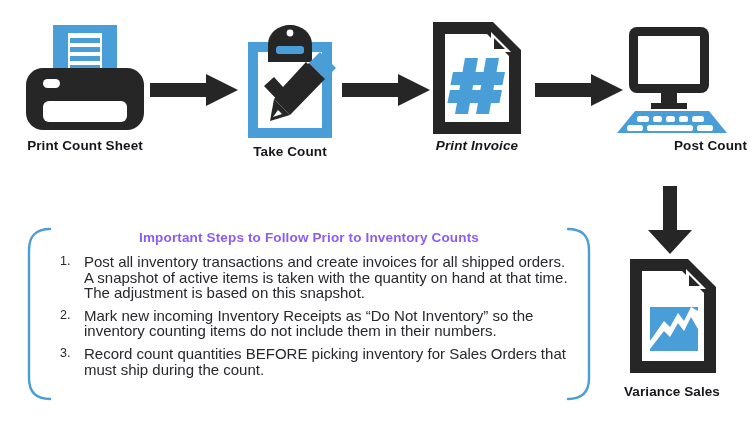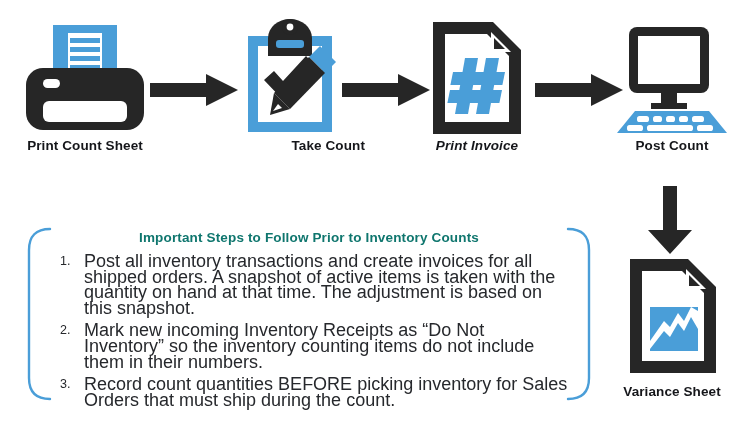"Take Count" .step-take { text-align: right -> none; top: 18px -> 24px }
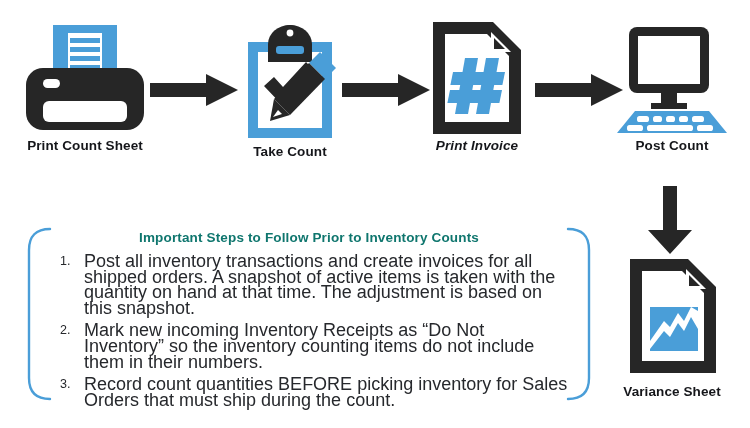"Post Count" .step-post { text-align: none -> right }
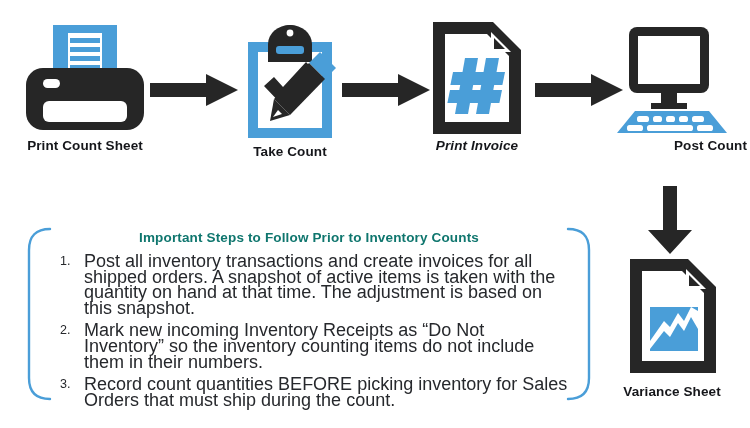"Important Steps to Follow Prior" .callout-title { color: #0f766e -> #8b5cf6 }
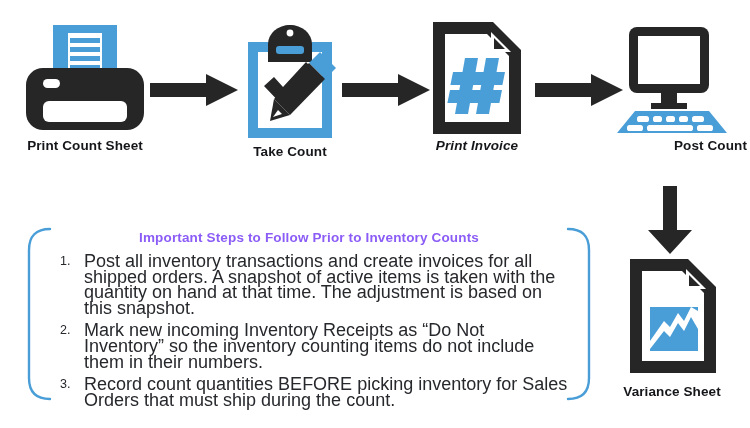"Post all inventory transactions and" .step-text { font-size: 18px -> 15px }
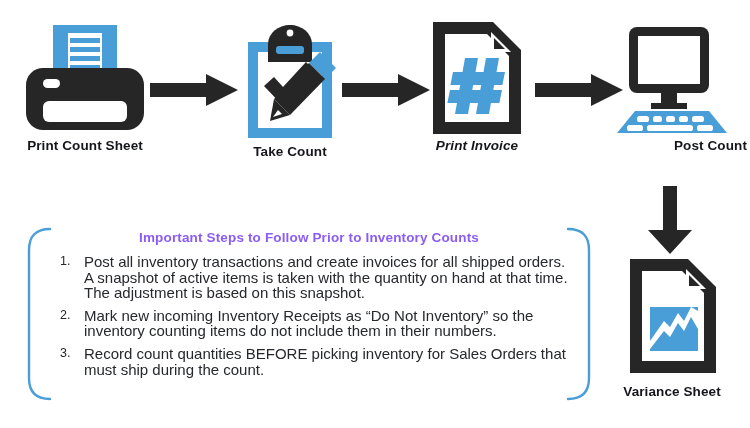"Variance Sheet" div.flow-label { text: Sheet -> Sales }
